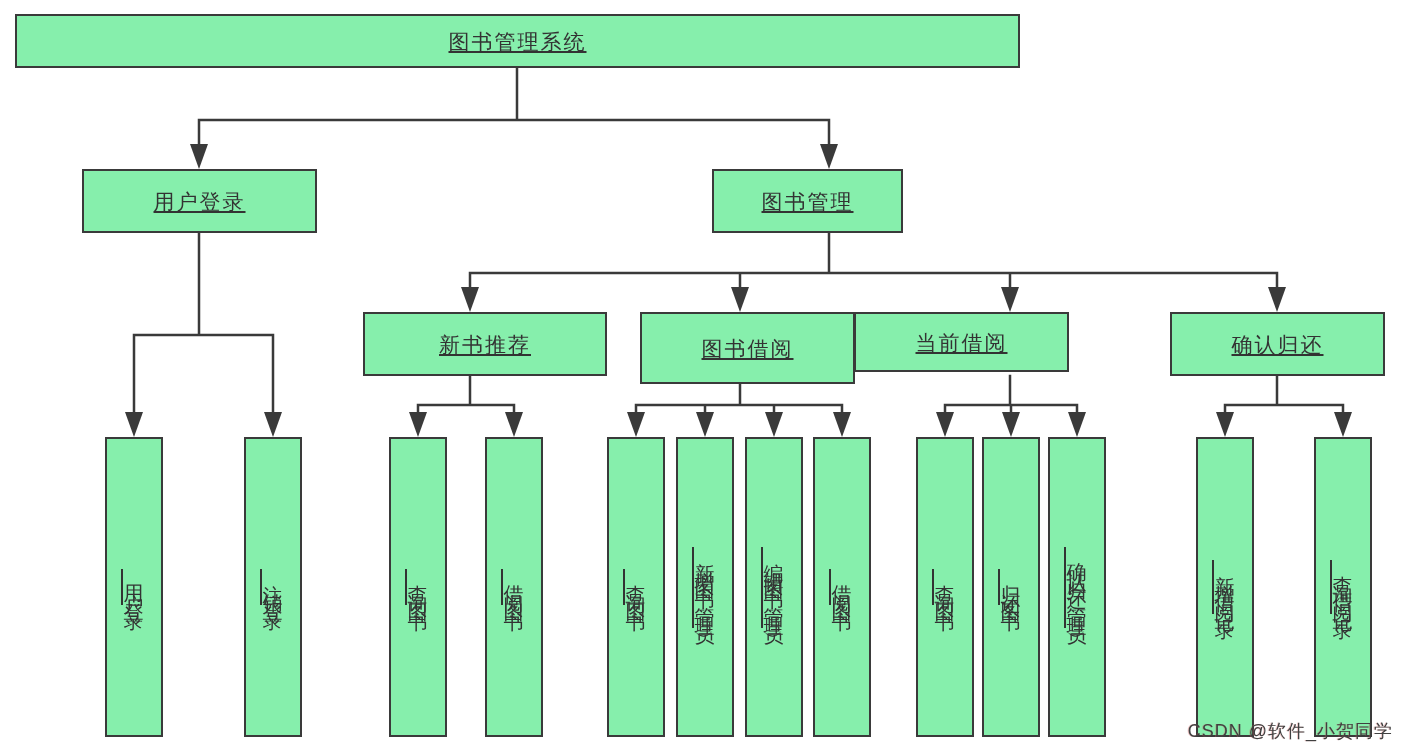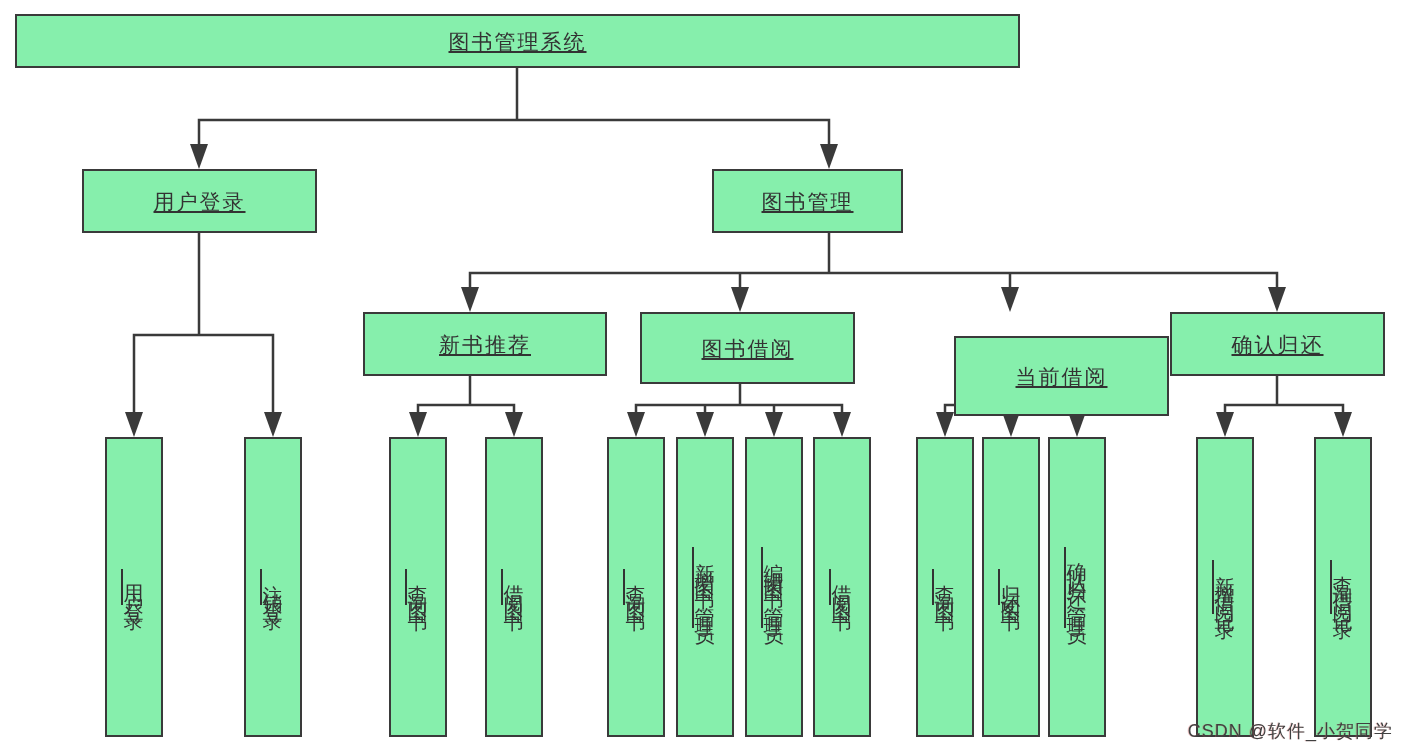"当前借阅" div.node { height: 80px -> 60px; left: 954px -> 854px; margin-top: 24px -> none }
